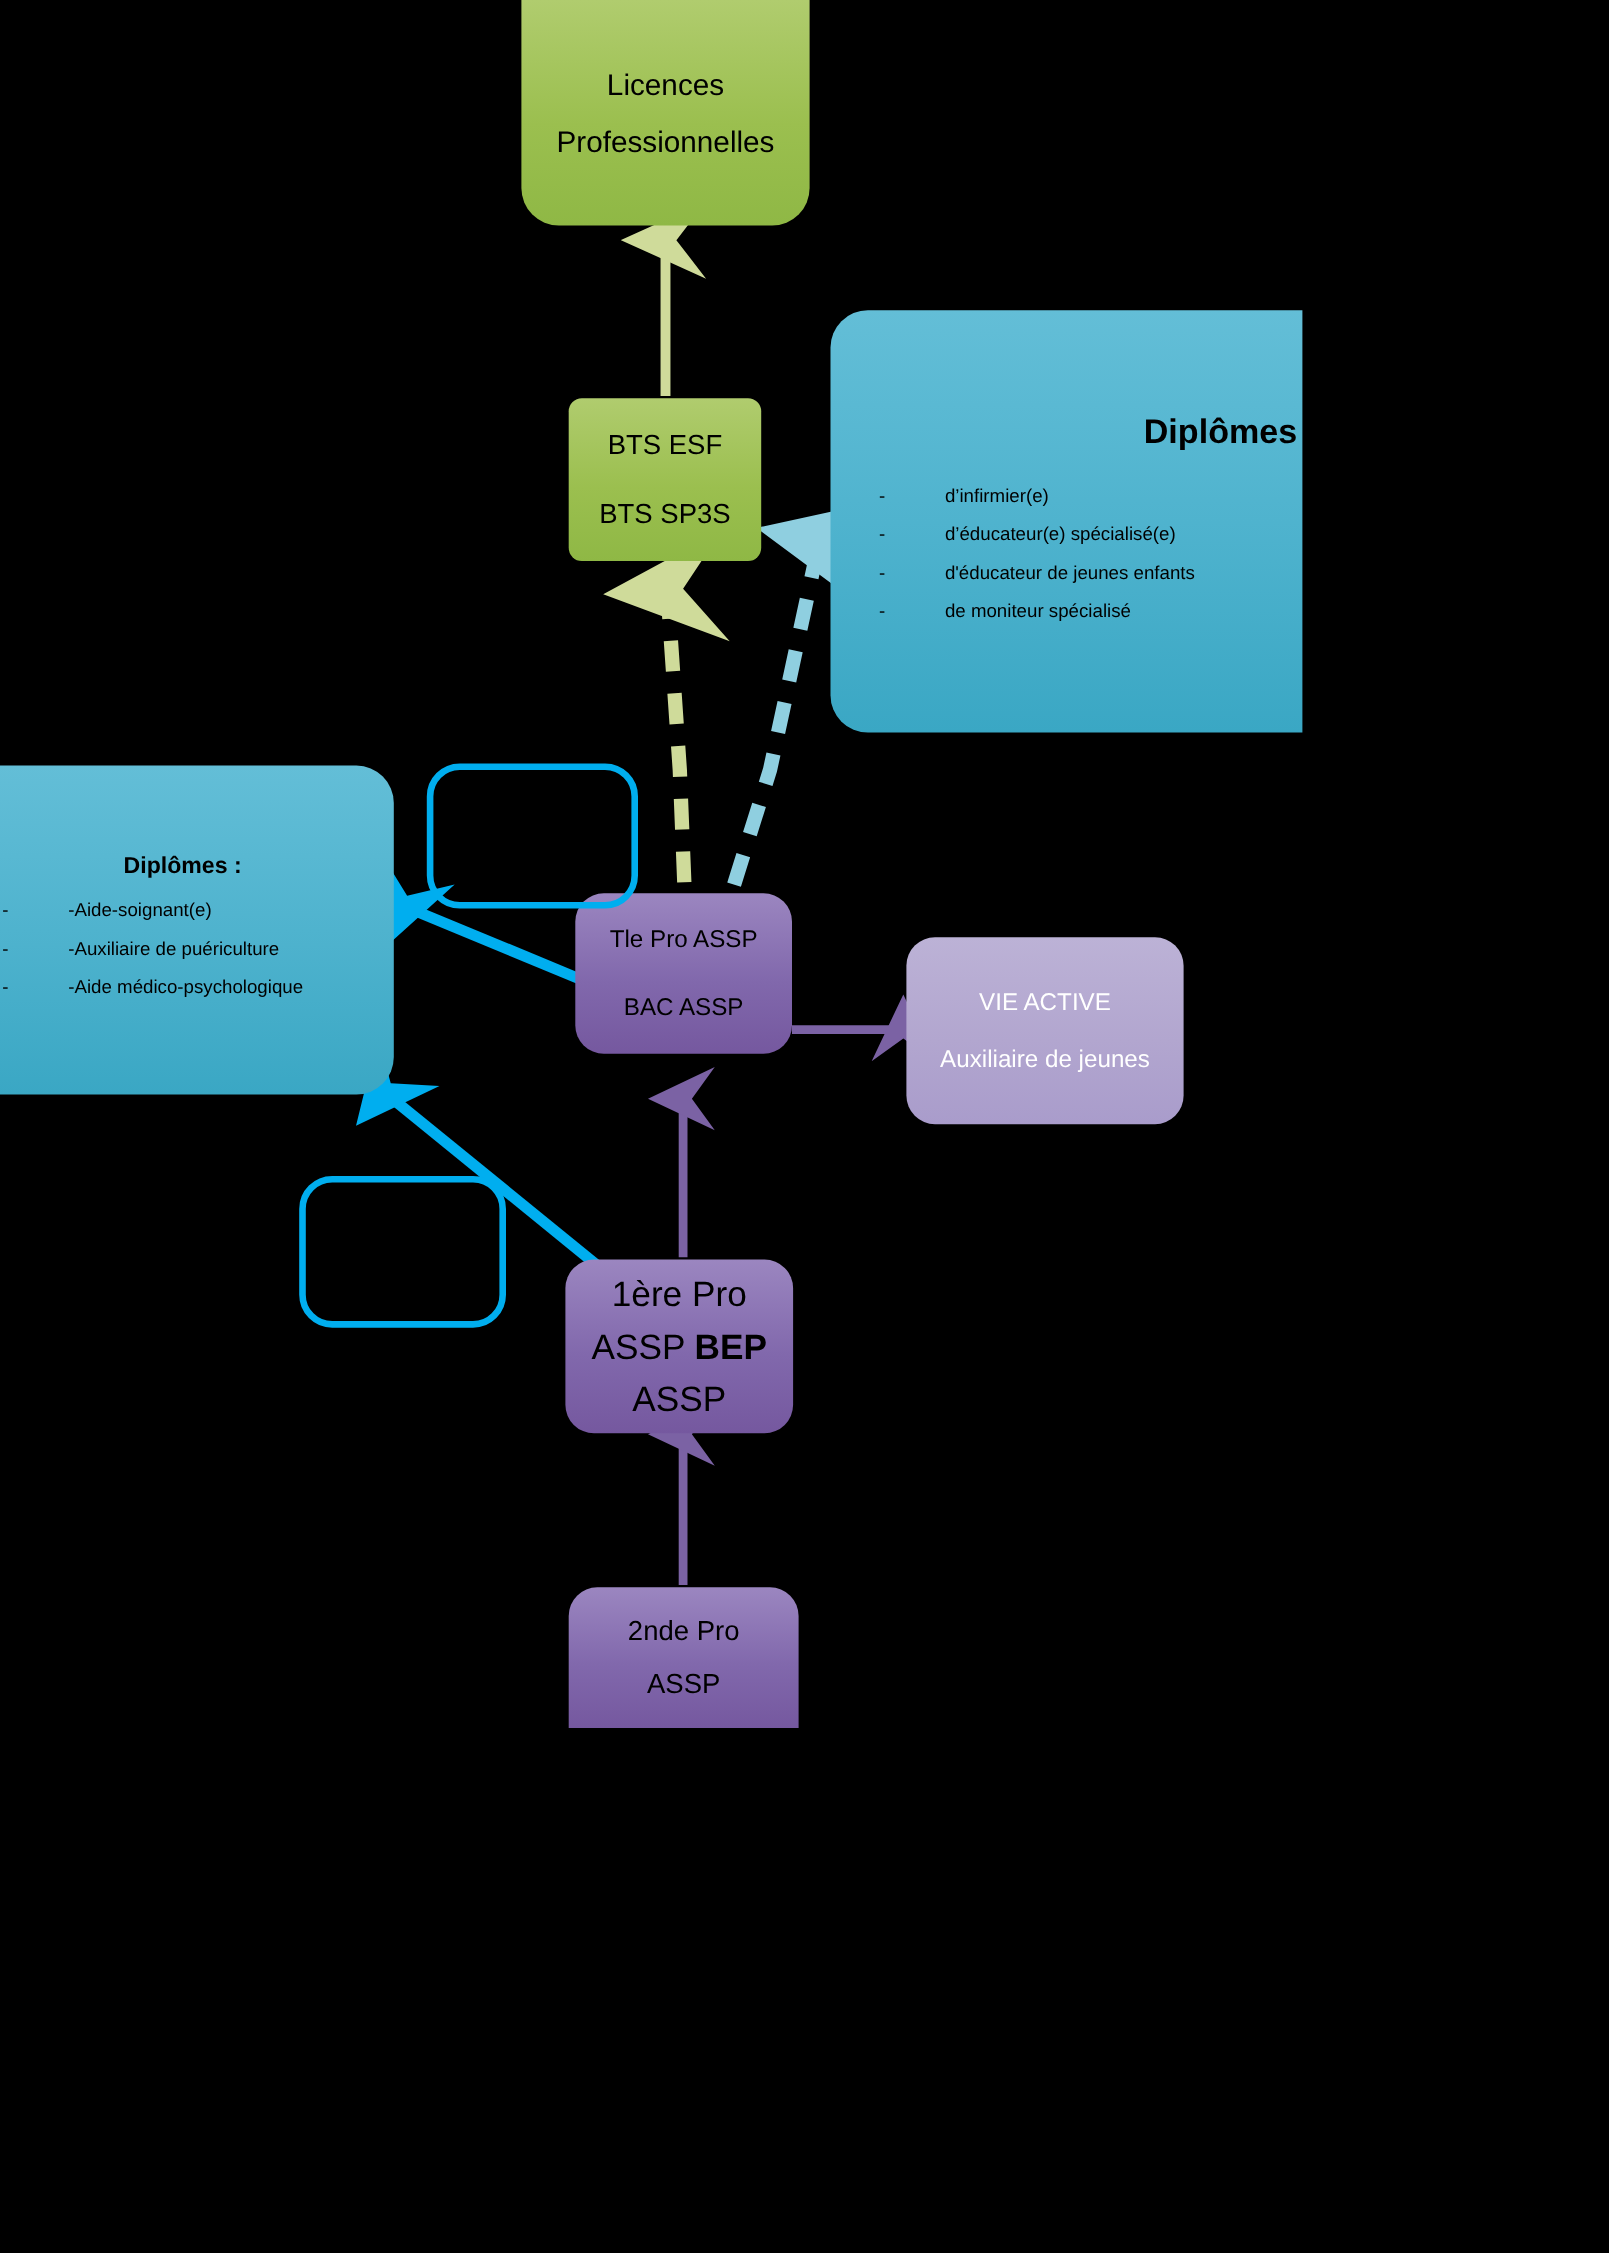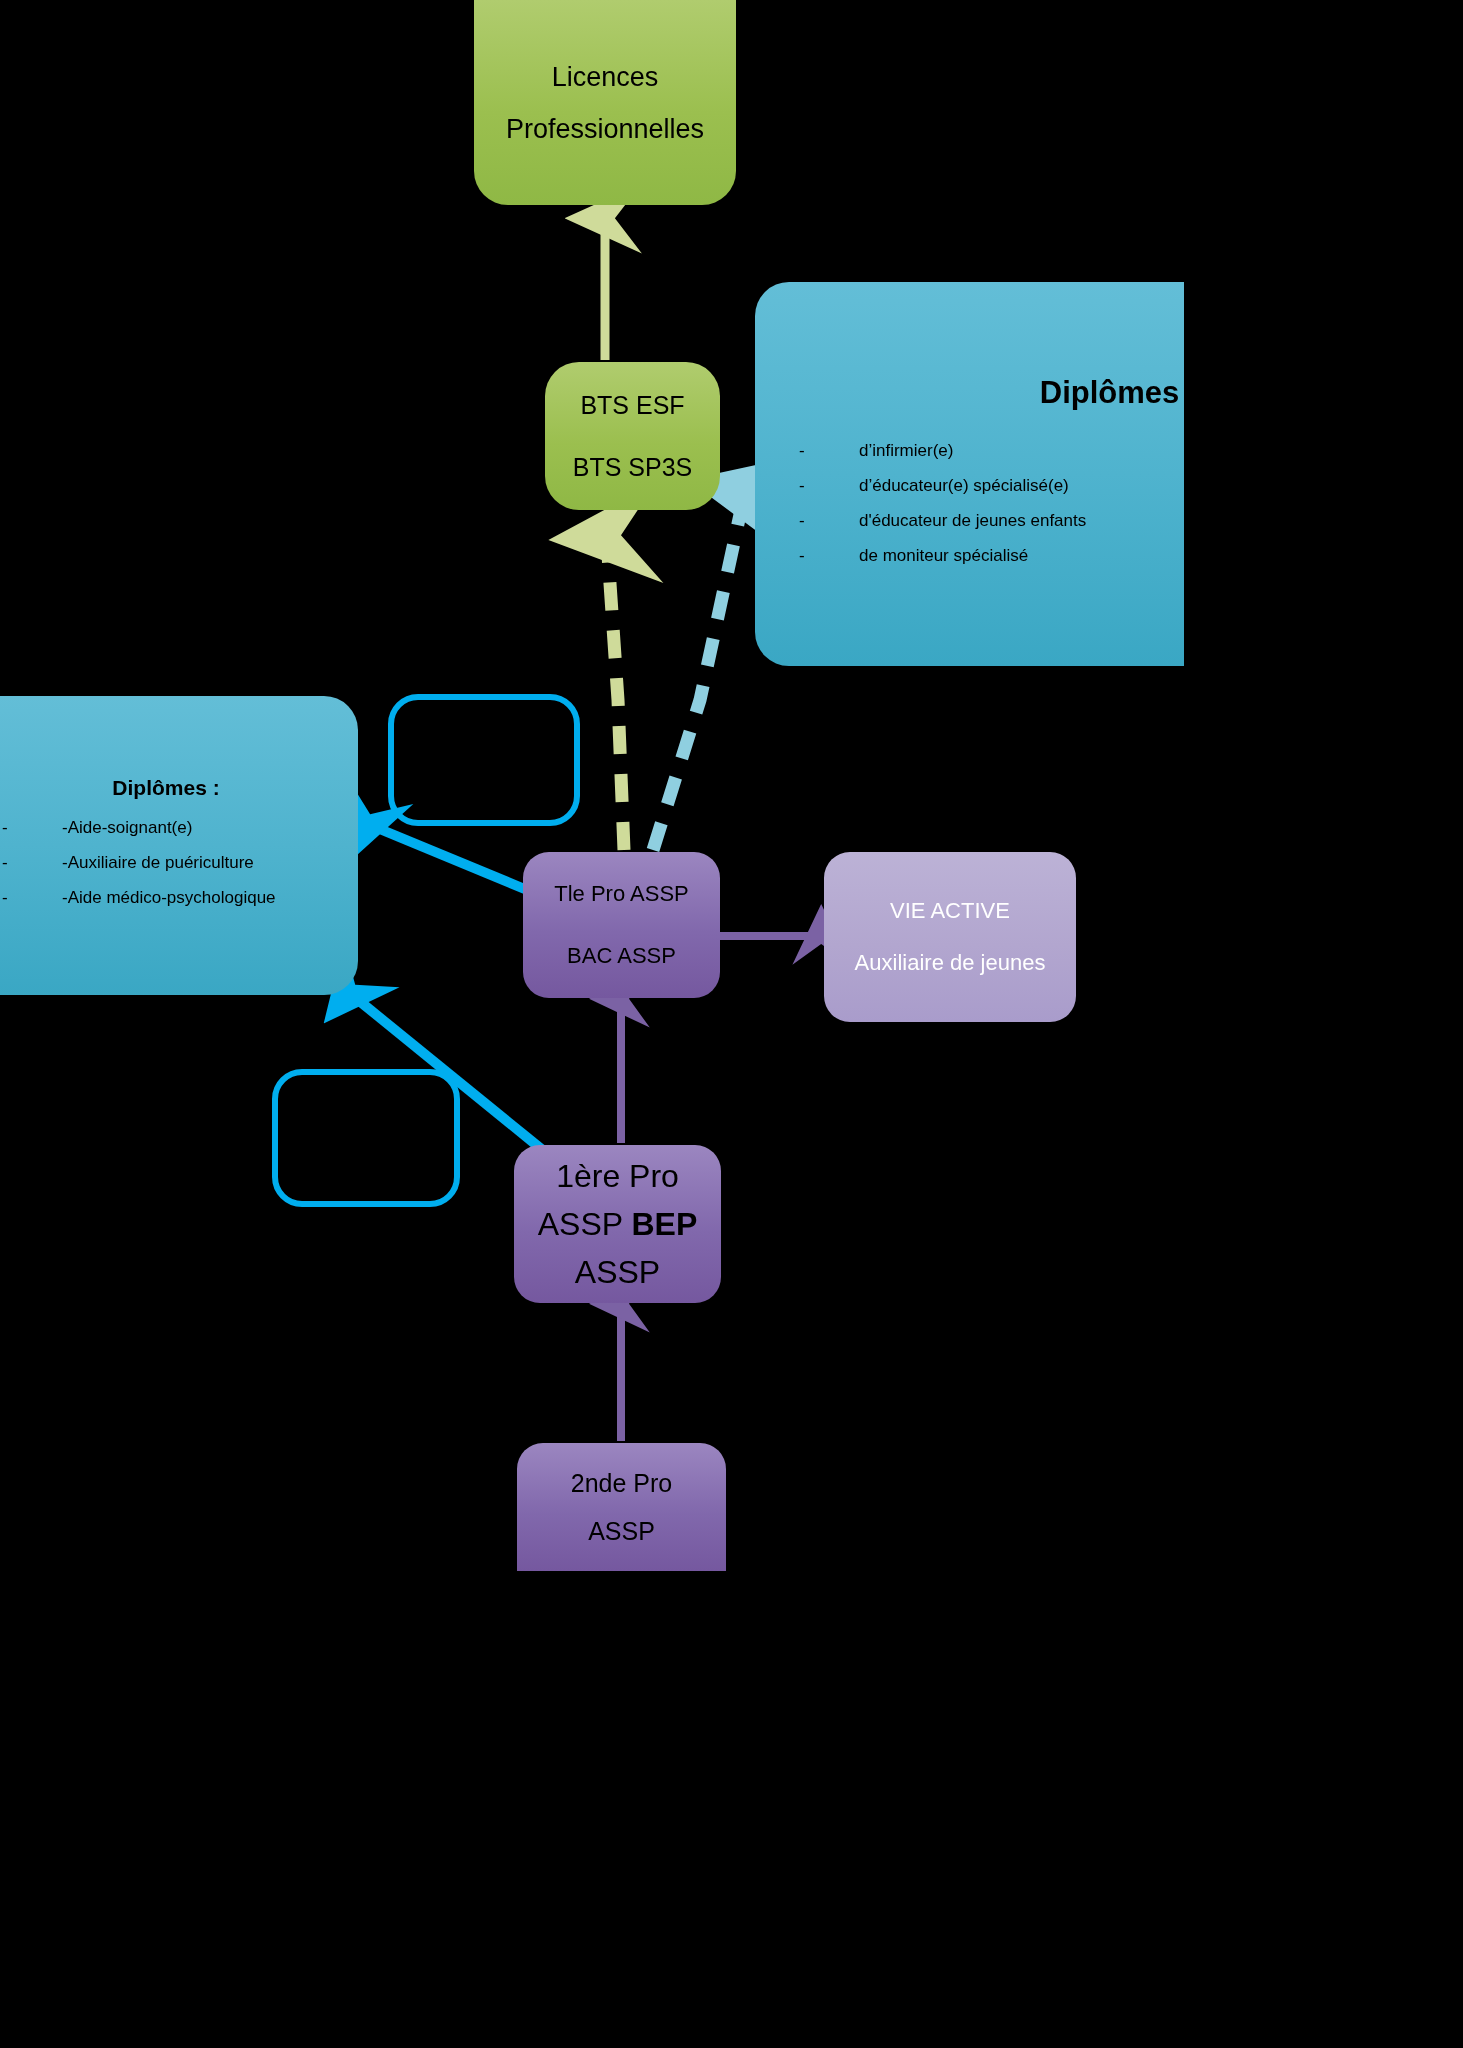"BTS ESF" #n-bts { border-radius: none -> 12px; left: 545px -> 517px }
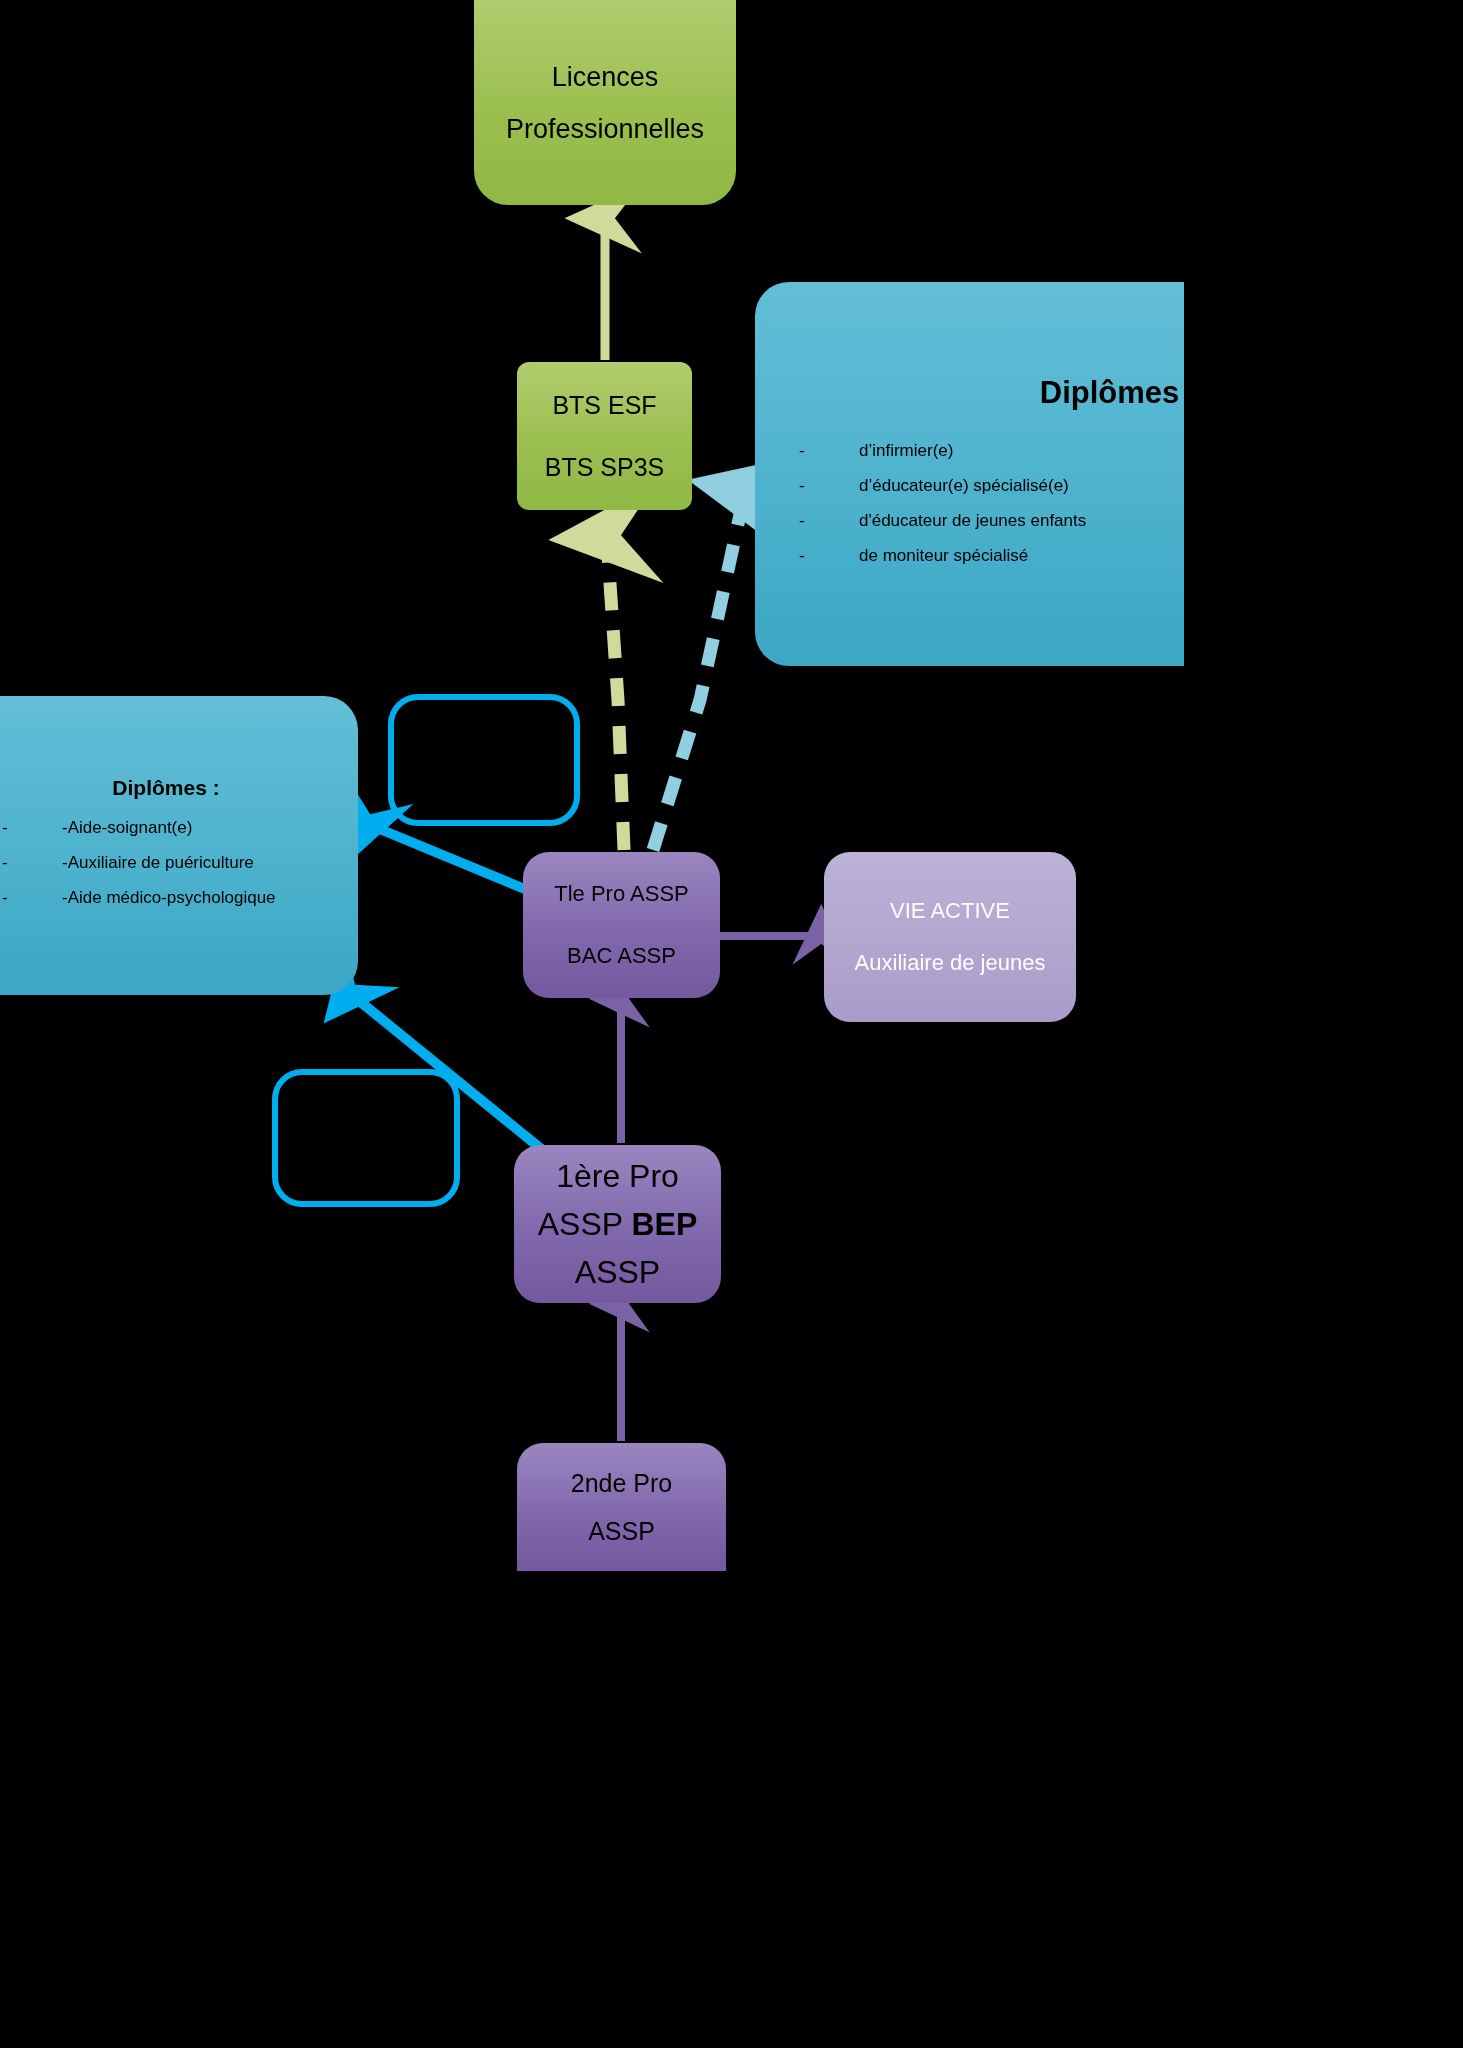"Tle Pro ASSP" #n-tle { top: 852px -> 812px }
